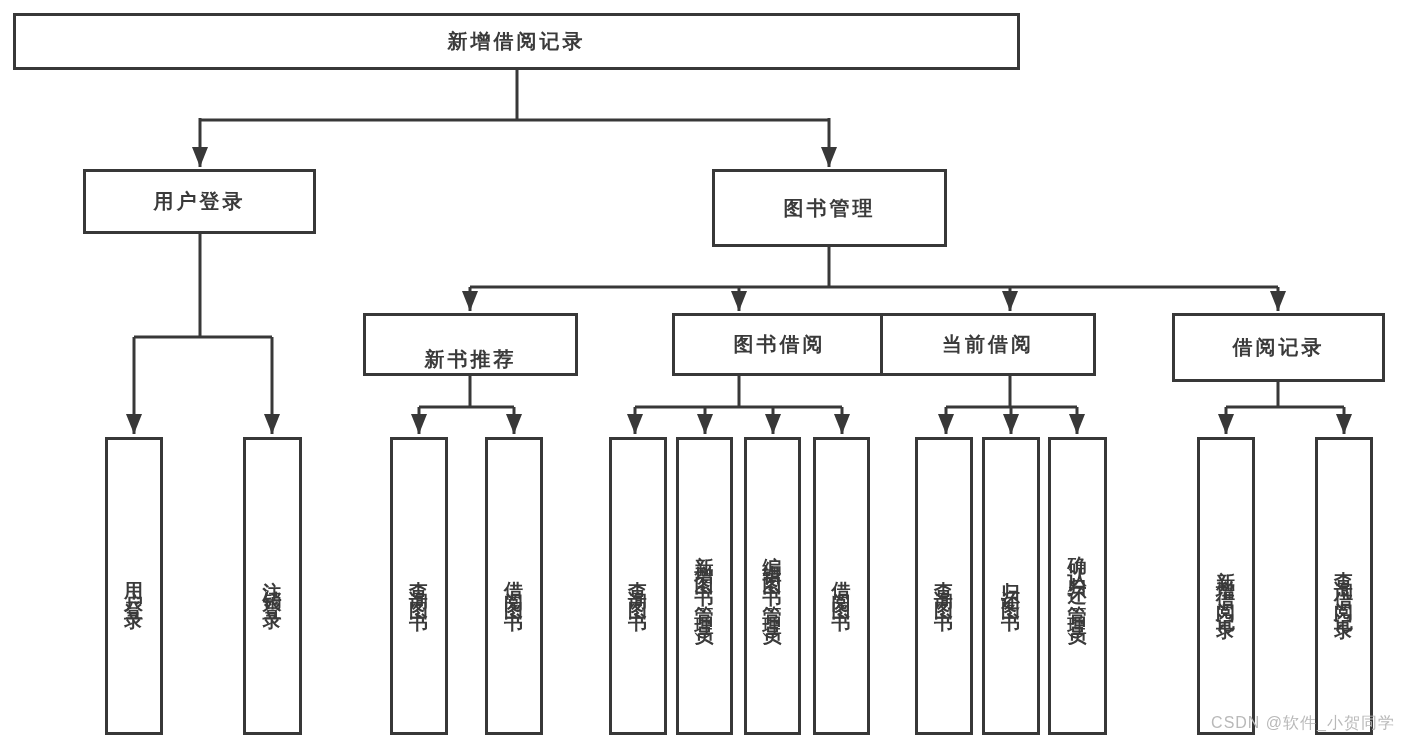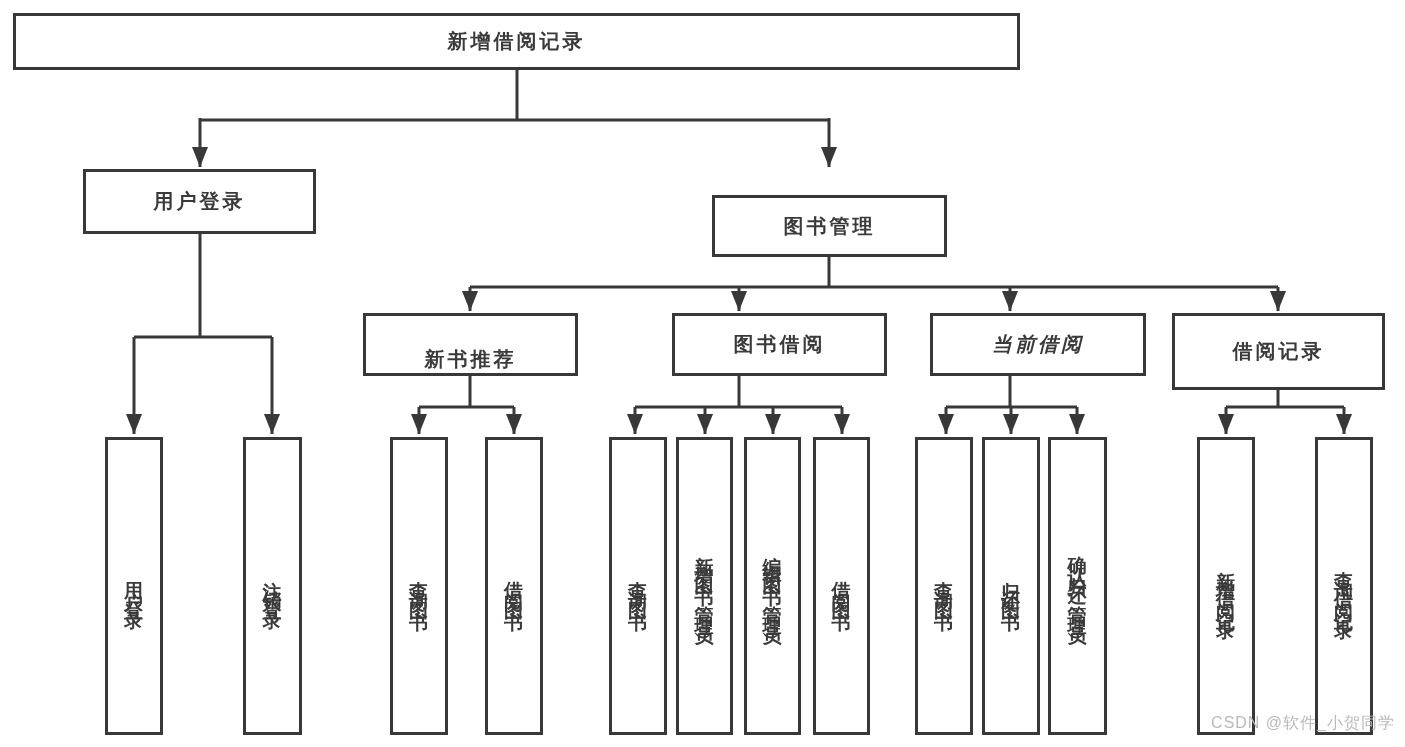"图书管理" div.box { height: 62px -> 78px; margin-top: 26px -> none }
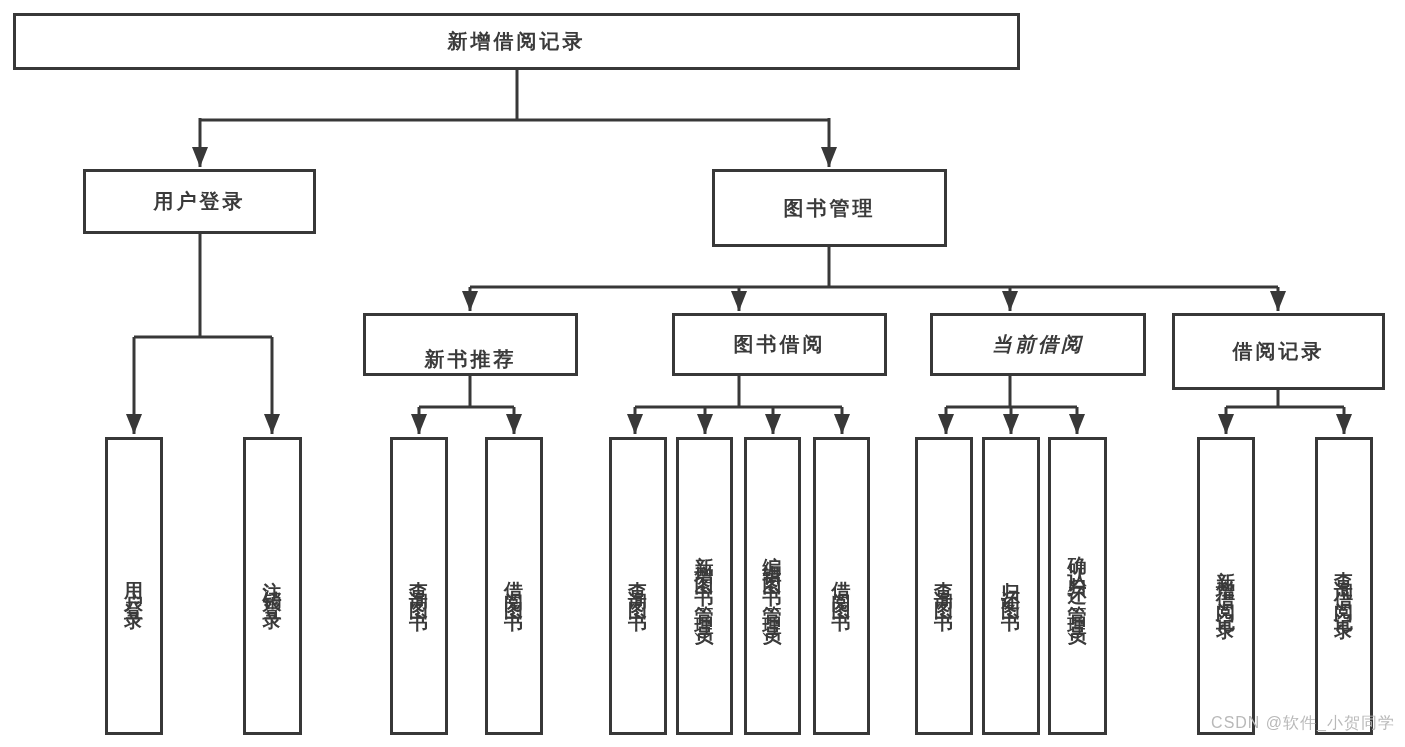"当前借阅" div.box { font-style: italic -> none; left: 930px -> 880px }
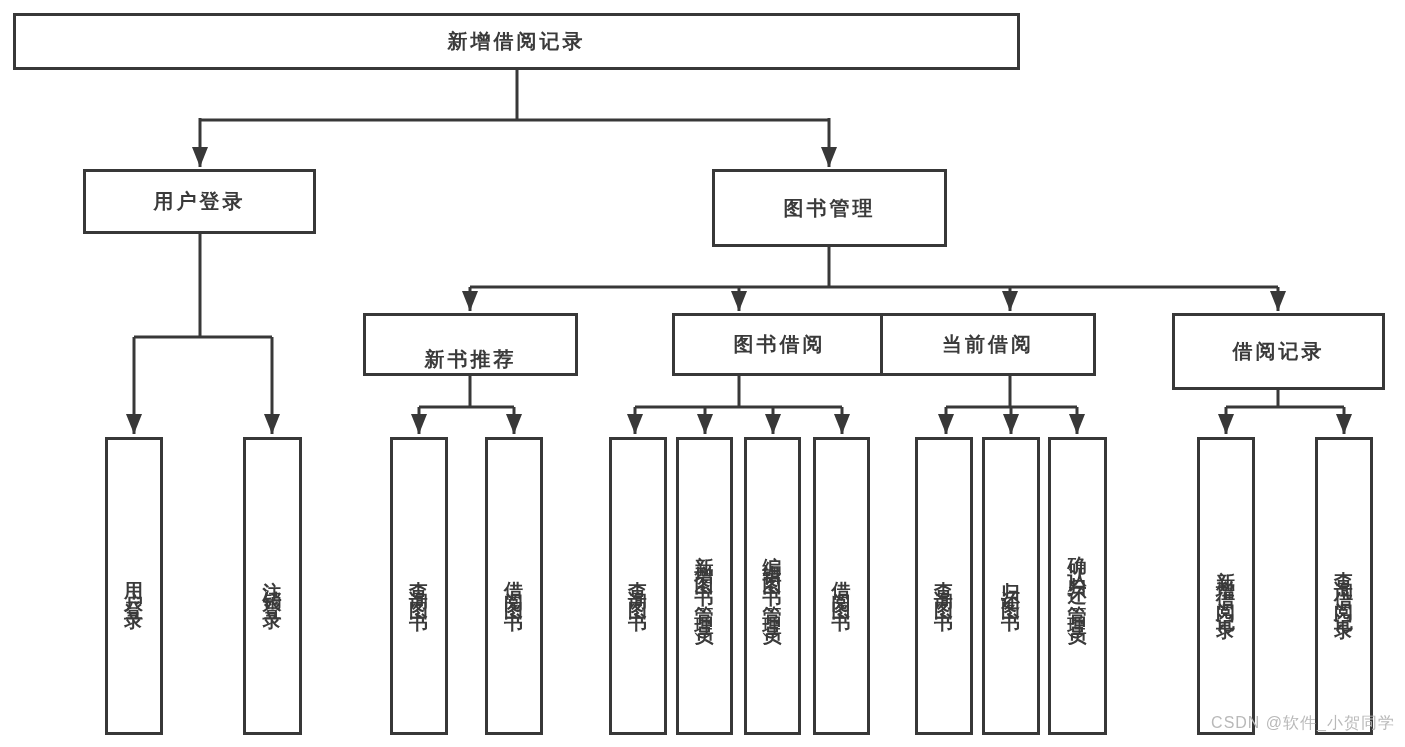"借阅记录" div.box { height: 77px -> 69px }
